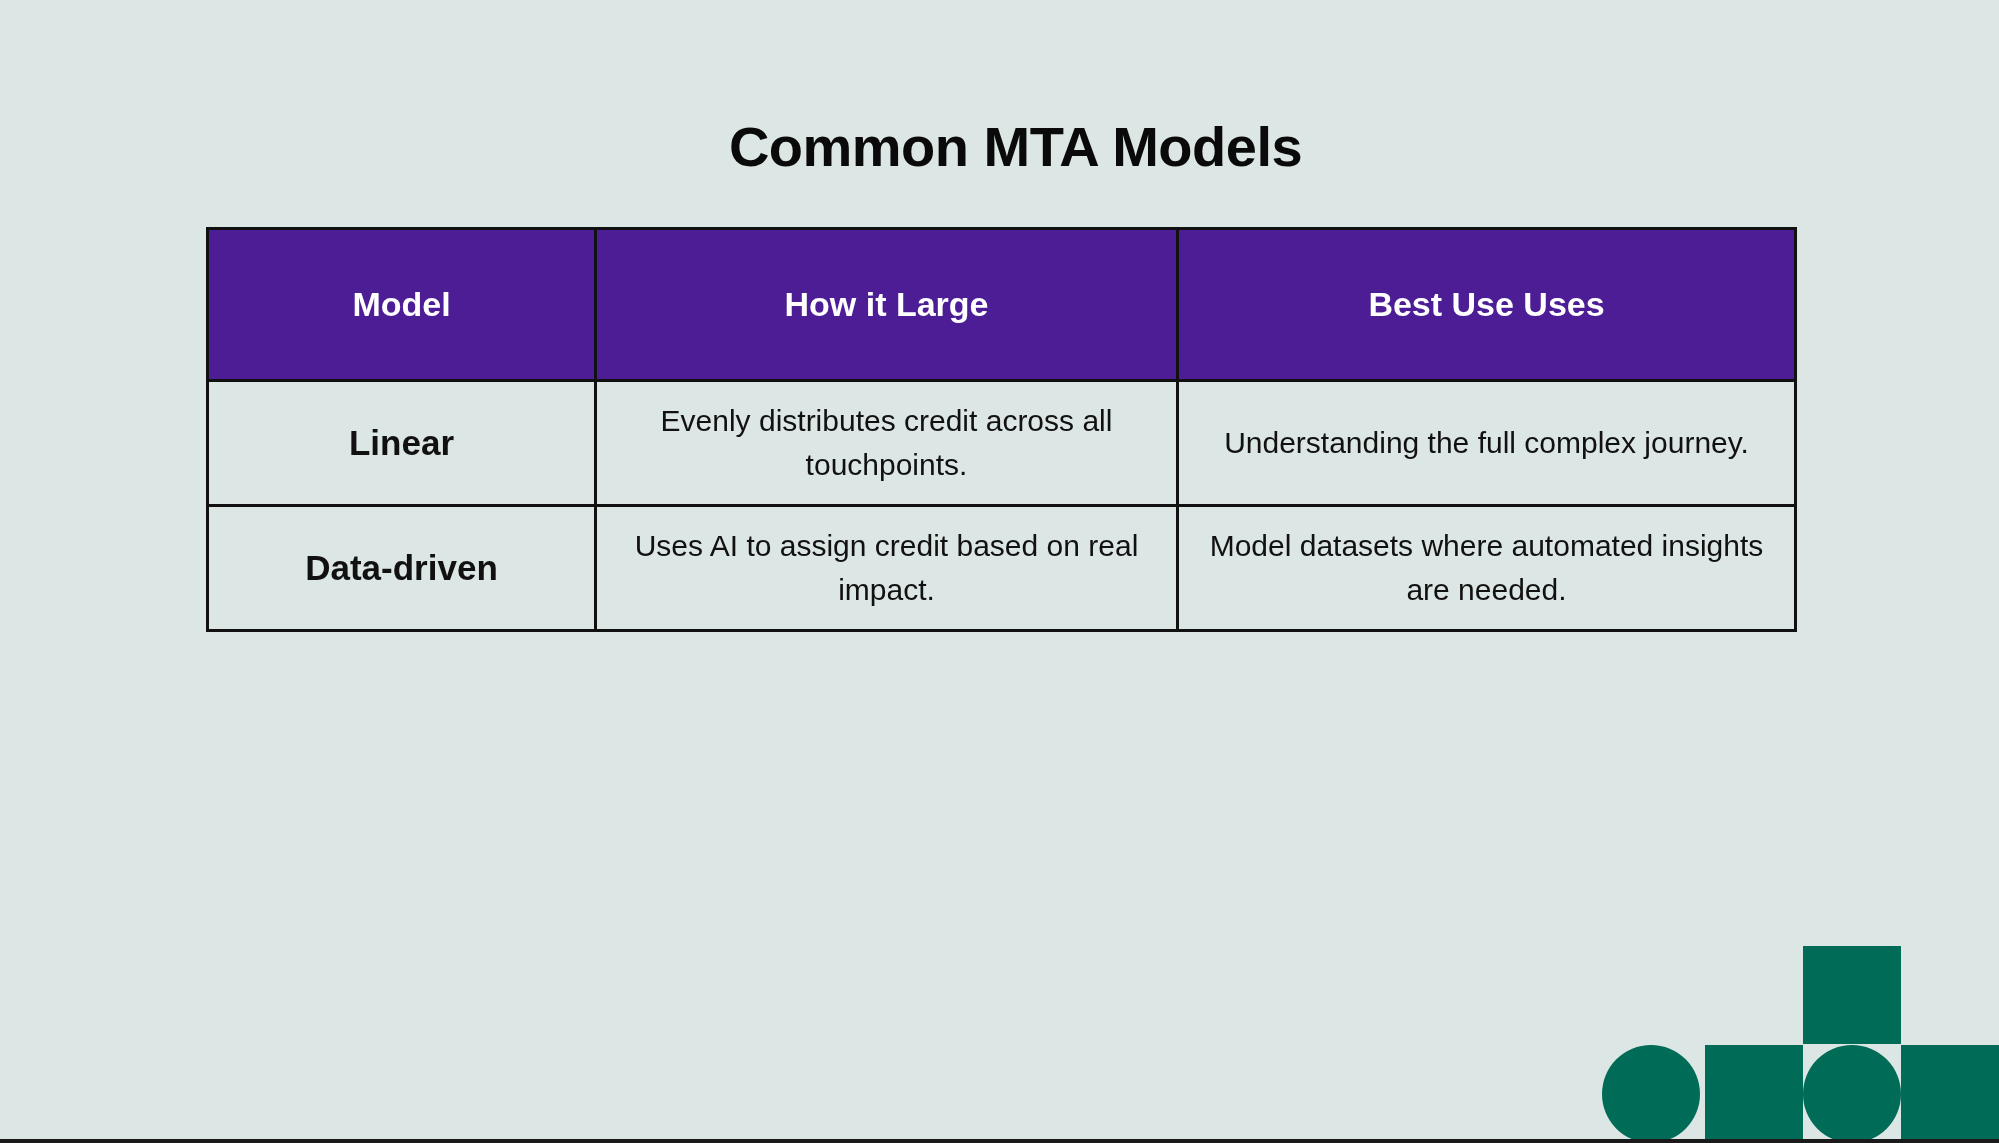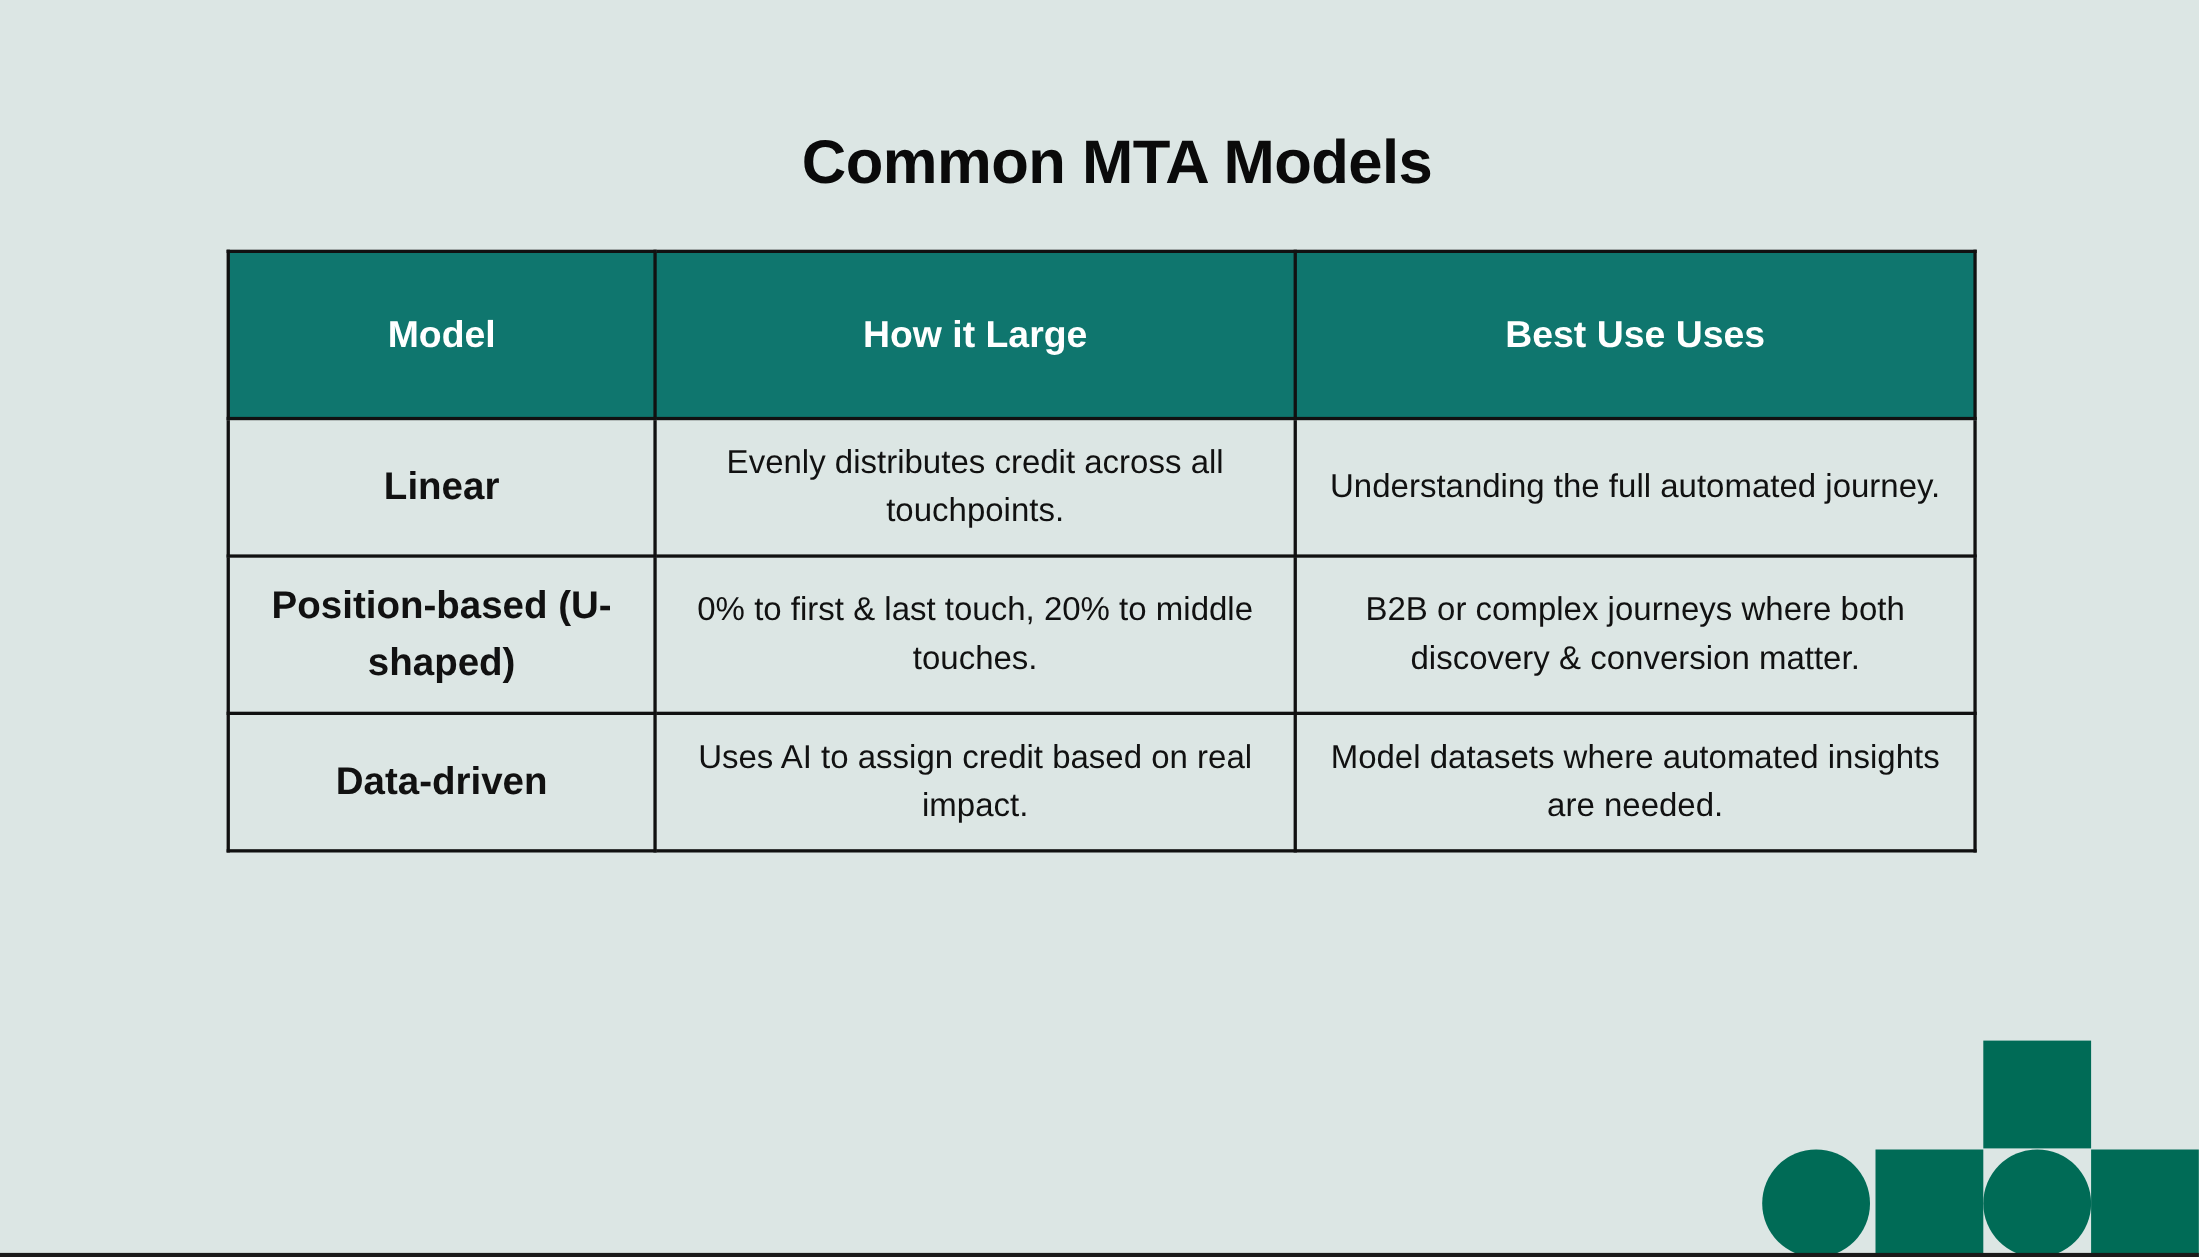"Model" table.mta-table th { background: #0f766e -> #4c1d95 }
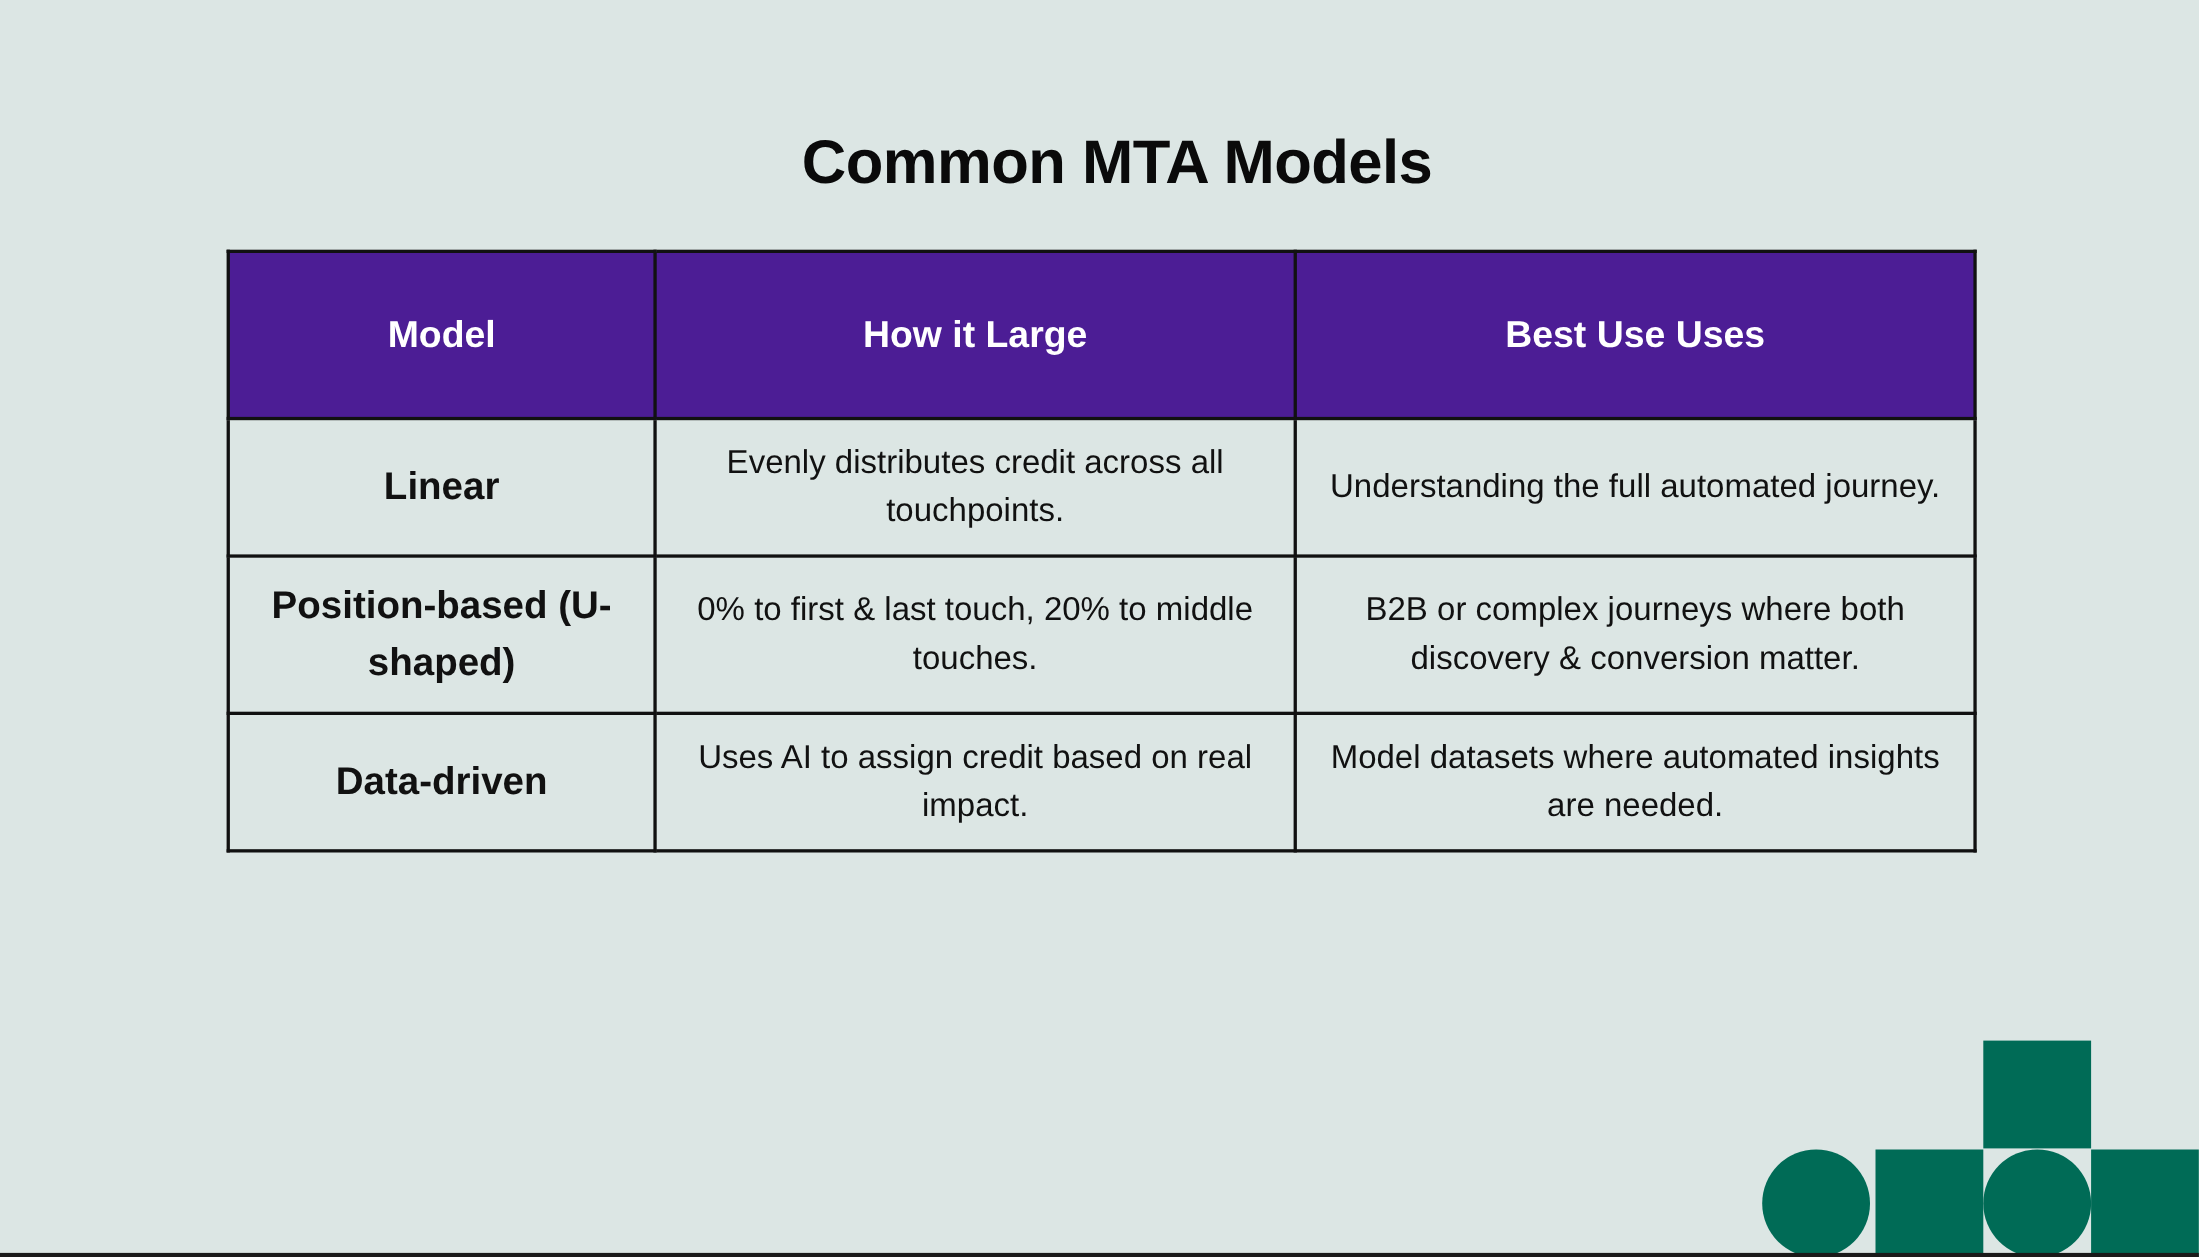"Understanding the full automated" td { text: automated -> complex }
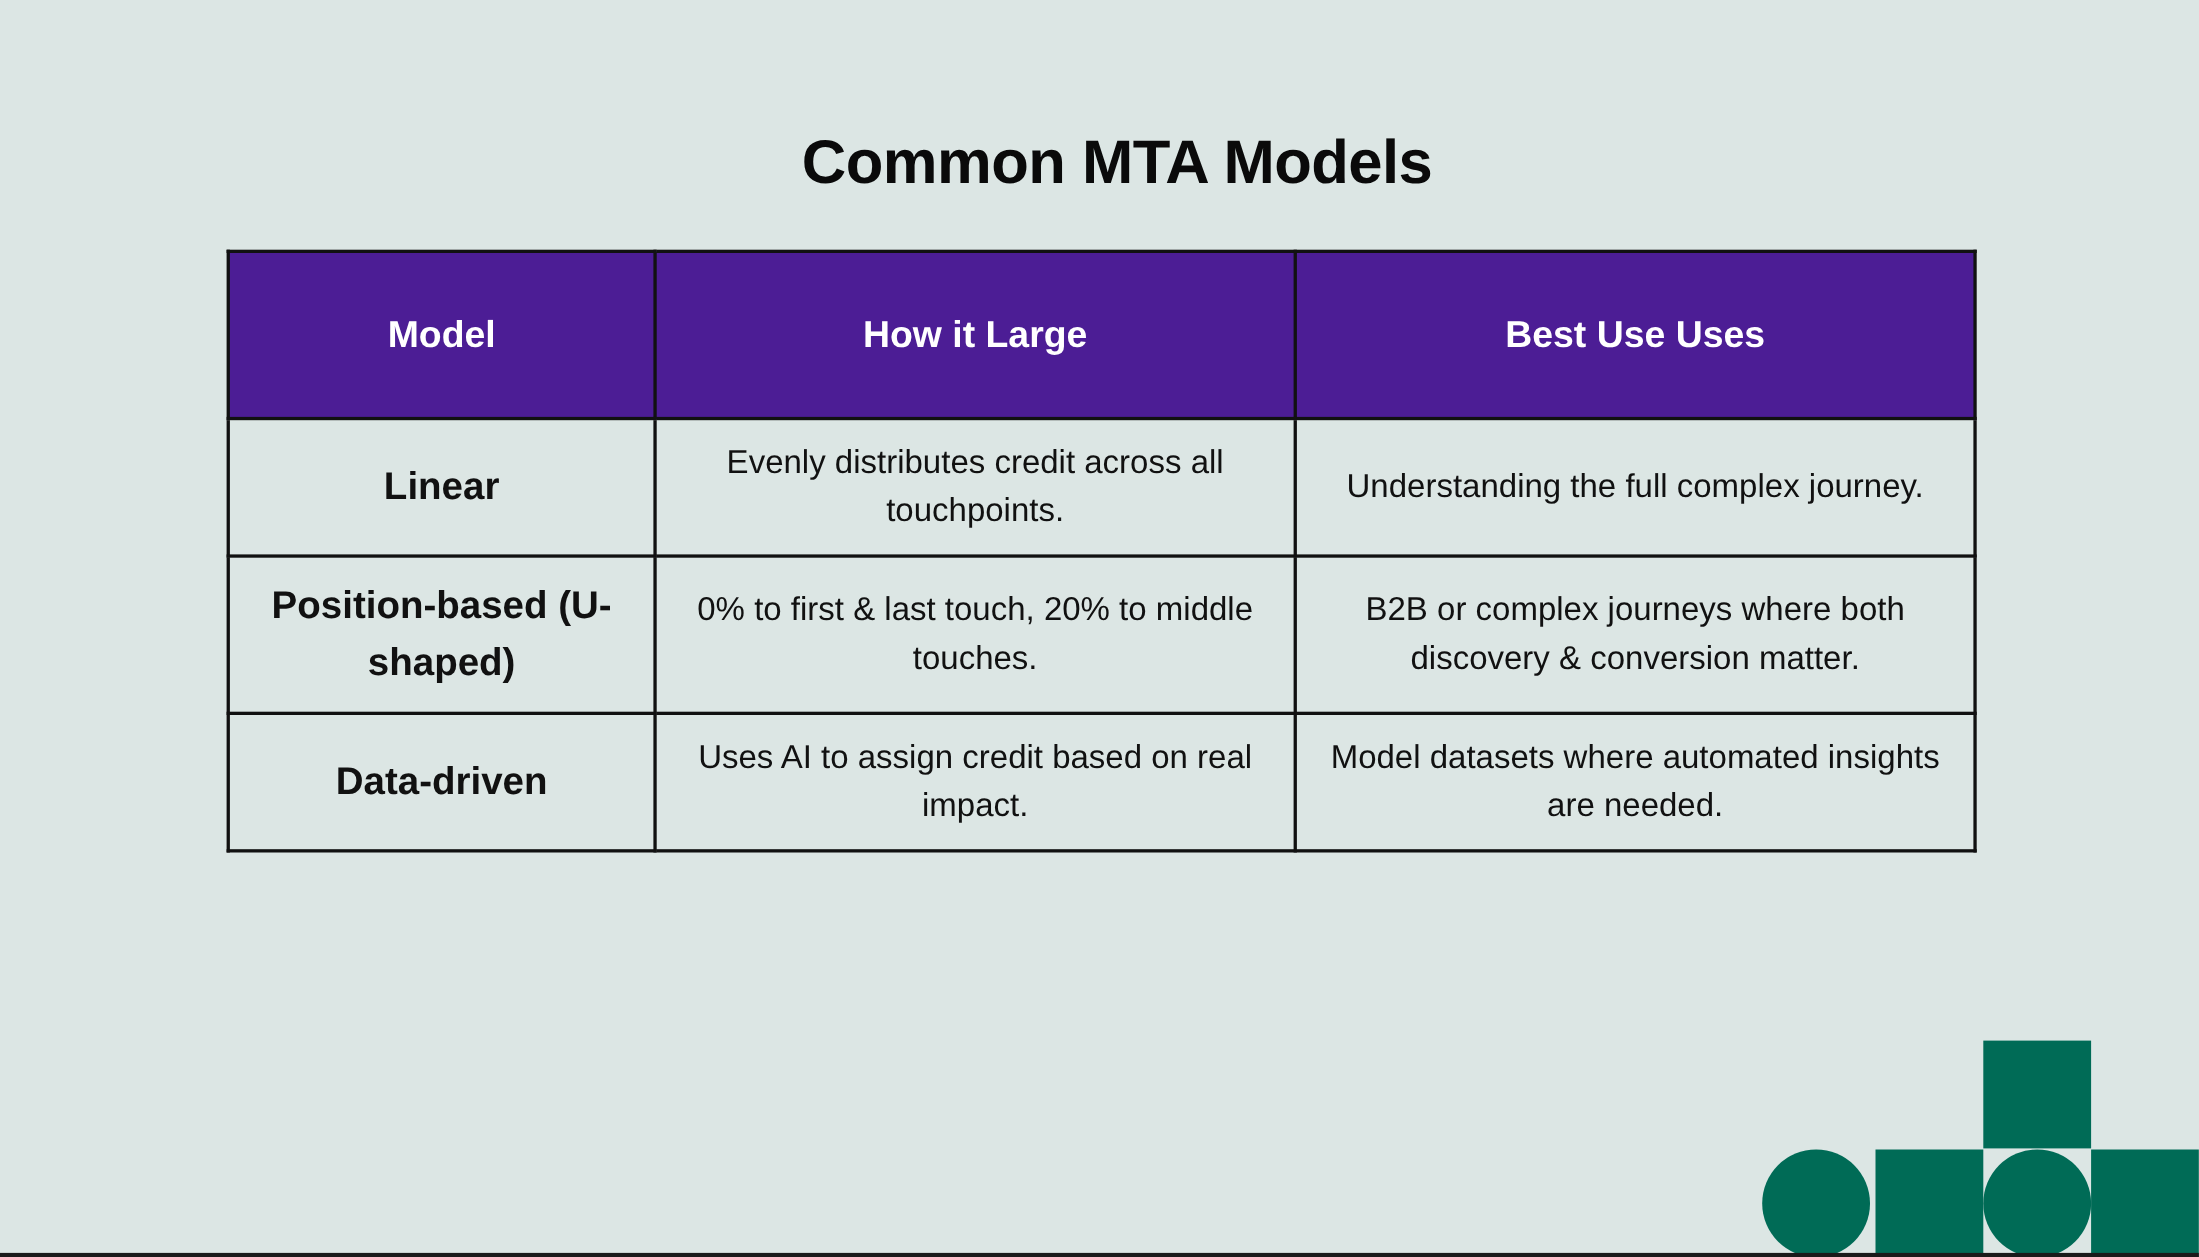"Position-based (U-shaped)" tr.row-position { html: <tr> <td>Position-based (U-shaped)</td> <td>0% to first &amp; last touch, 20% to middle touches.</td> <td>B2B or complex journeys where both discovery &amp; conversion matter.</td> </tr> -> none }
